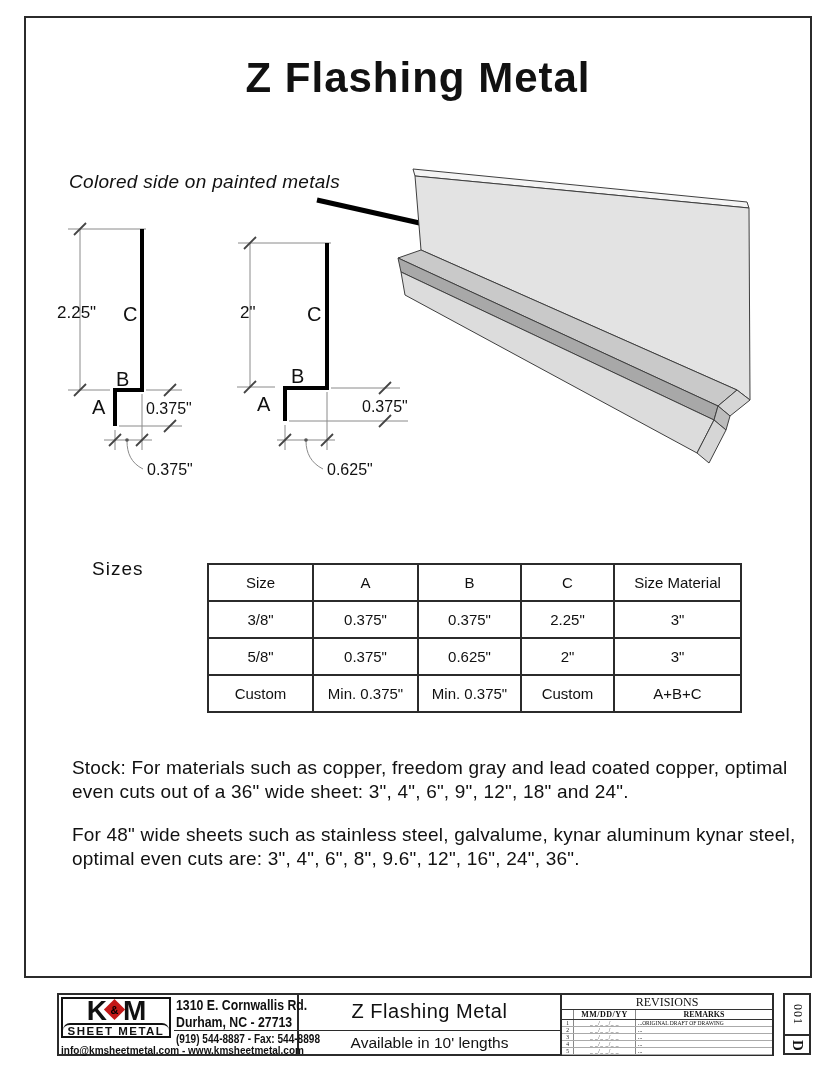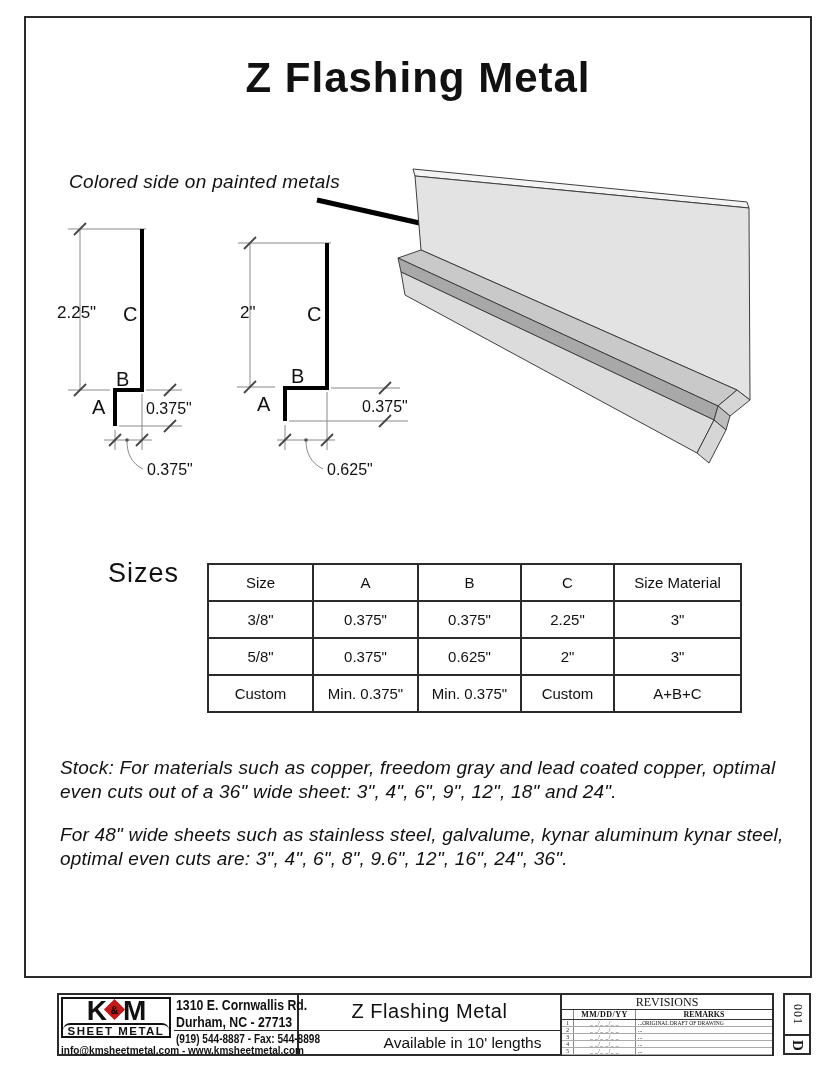"Sizes" .sizes-heading { font-size: 27px -> 19px; left: 108px -> 92px }
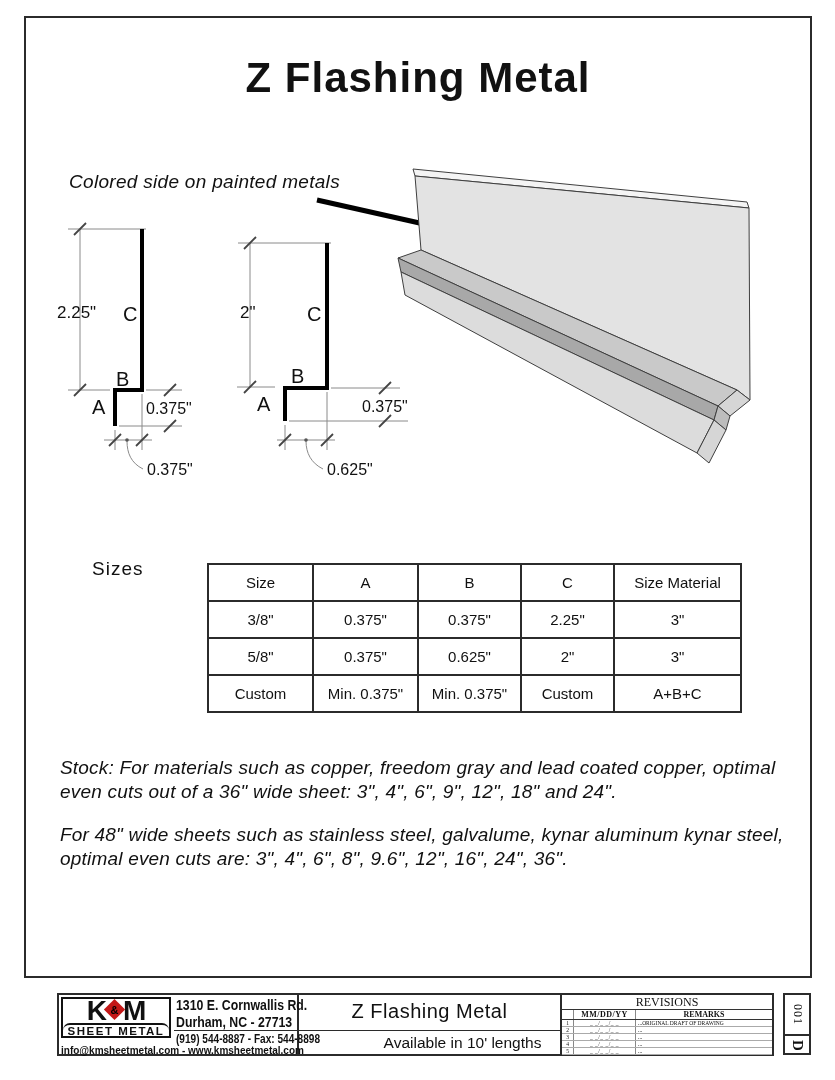"Stock: For materials such as" .paras { font-style: italic -> none; left: 60px -> 72px }
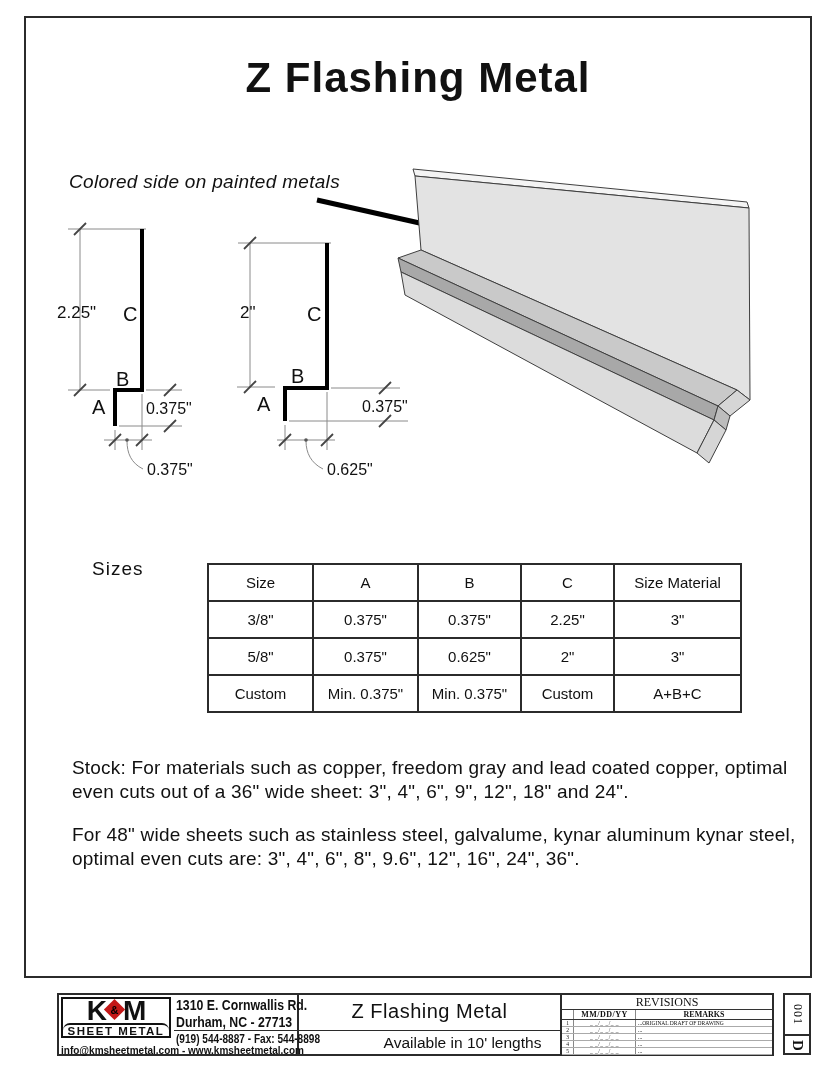"Available in 10' lengths" .mid-sub { padding-left: 33px -> none }
